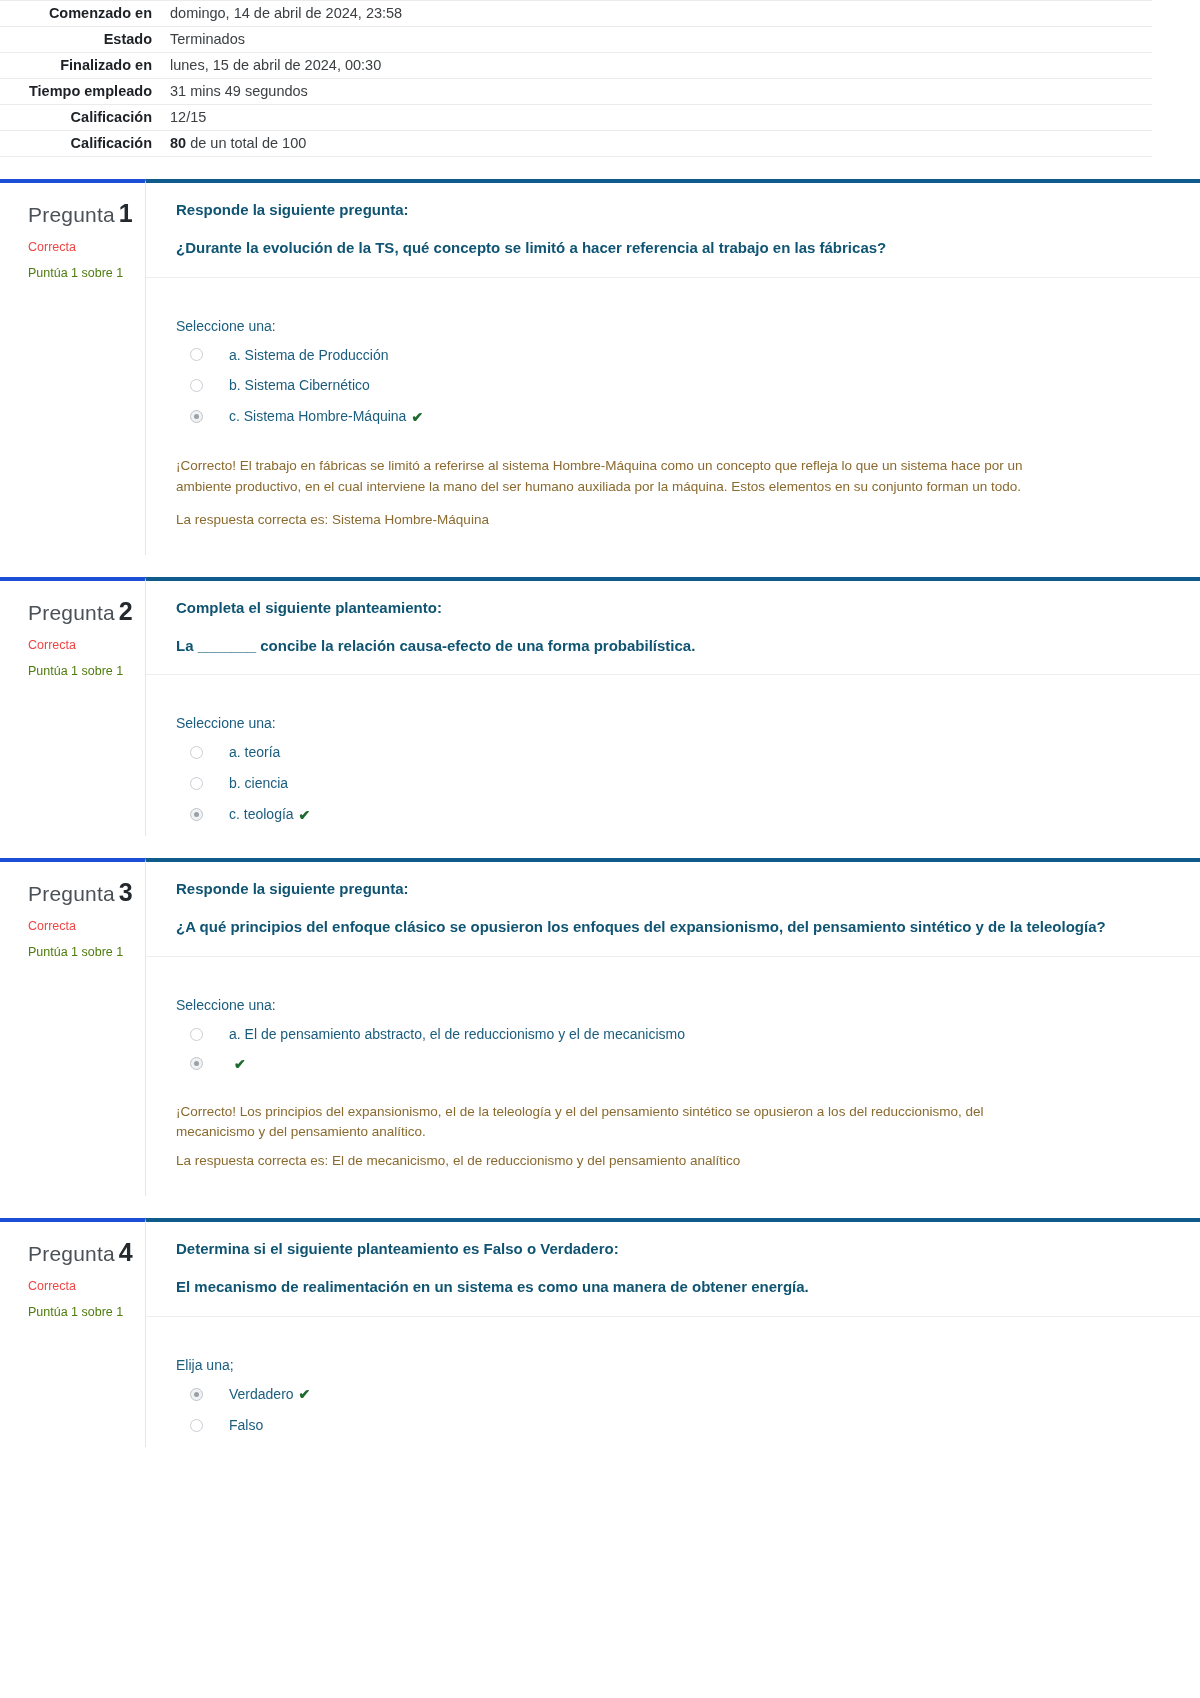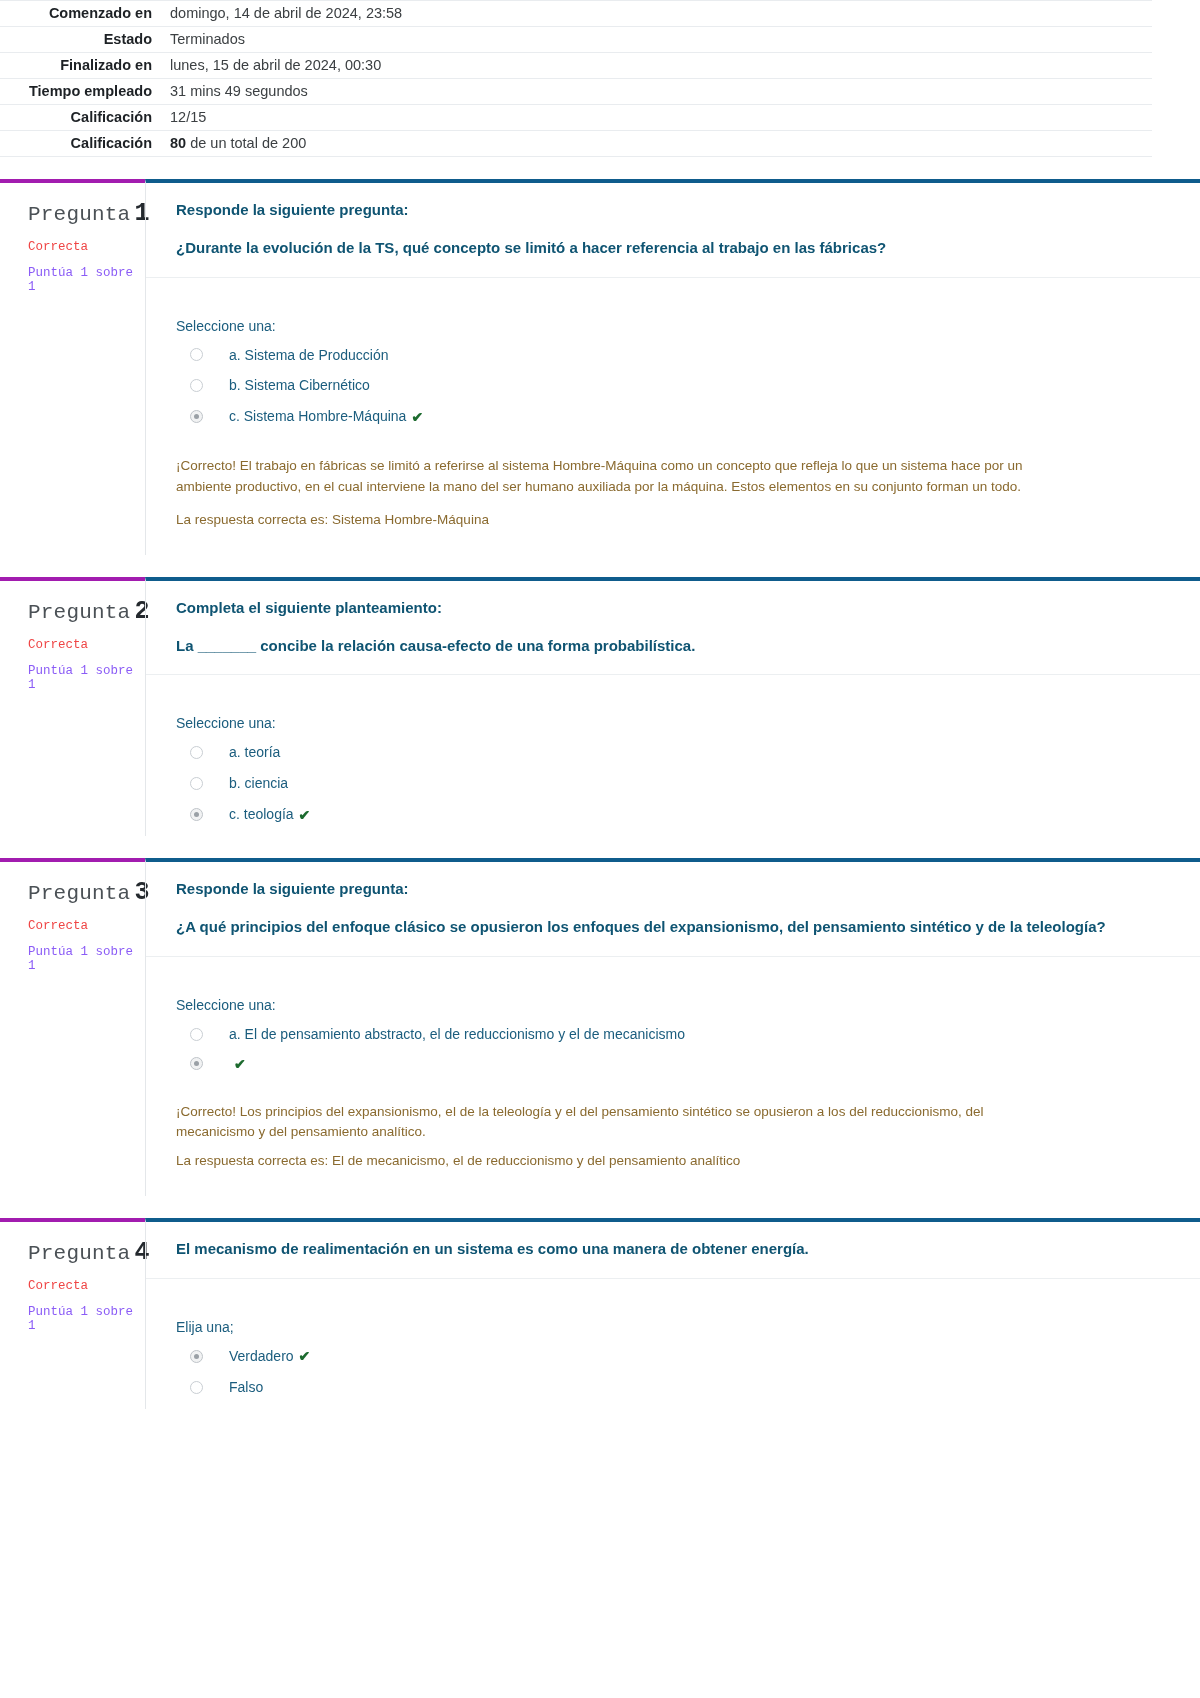"de un total de 200" span { text: 200 -> 100 }
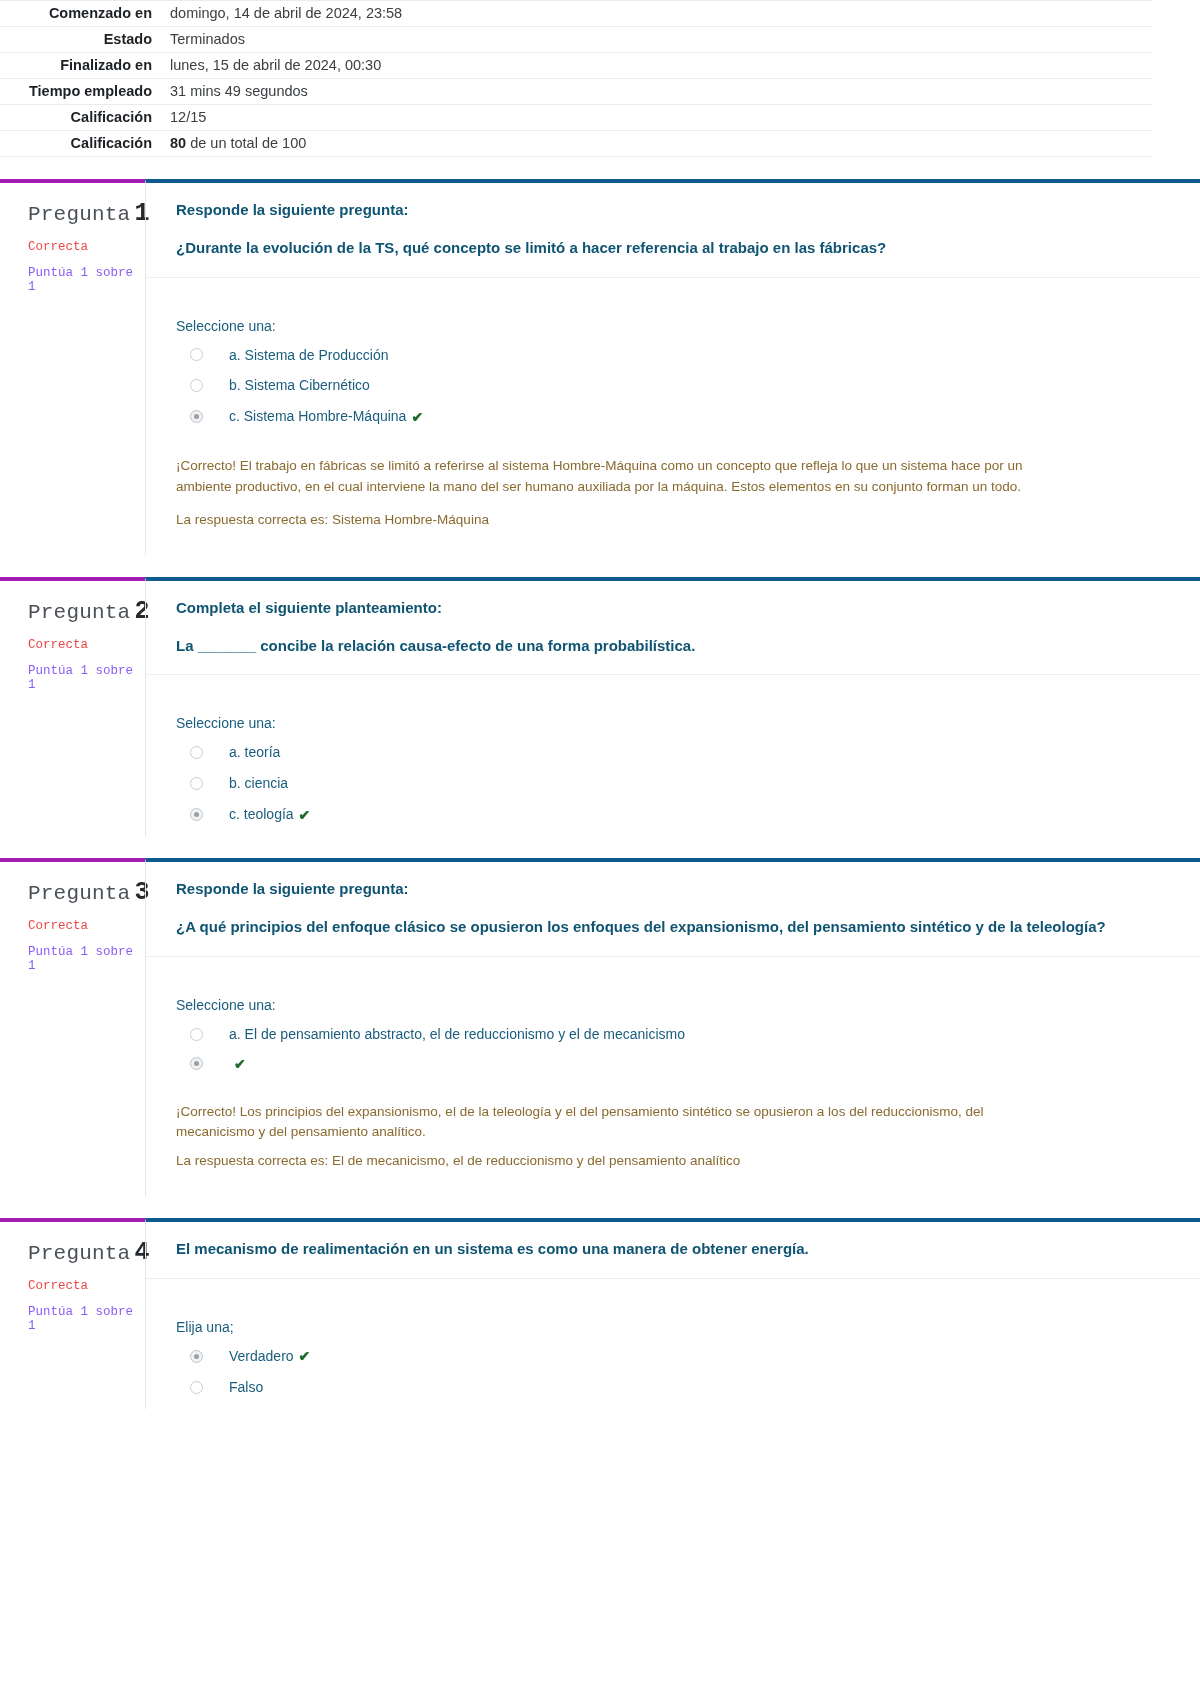"Pregunta 1" .q-info { border-top: 4px solid #a21caf -> 4px solid #1d4ed8; font-family: Liberation Mono, monospace -> none }
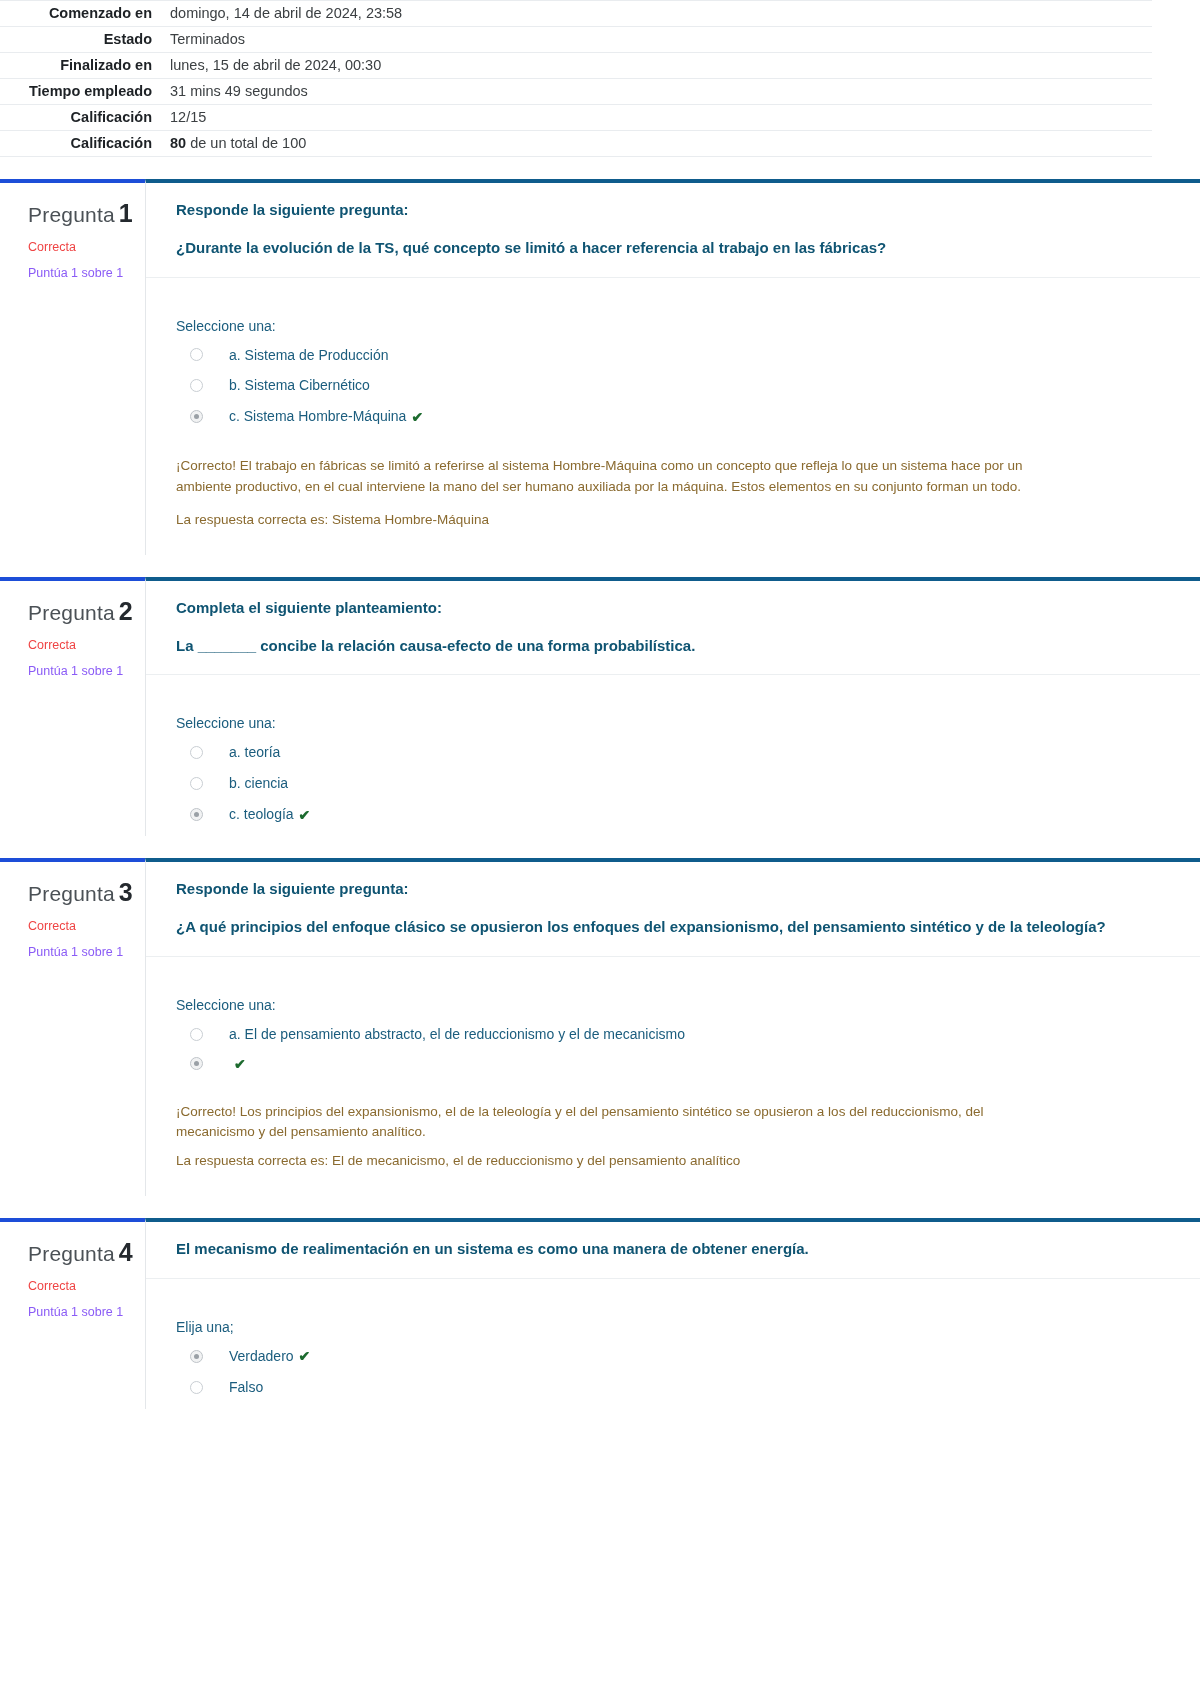"Puntúa 1 sobre 1" .q-grade { color: #8b5cf6 -> #4d7c0f }
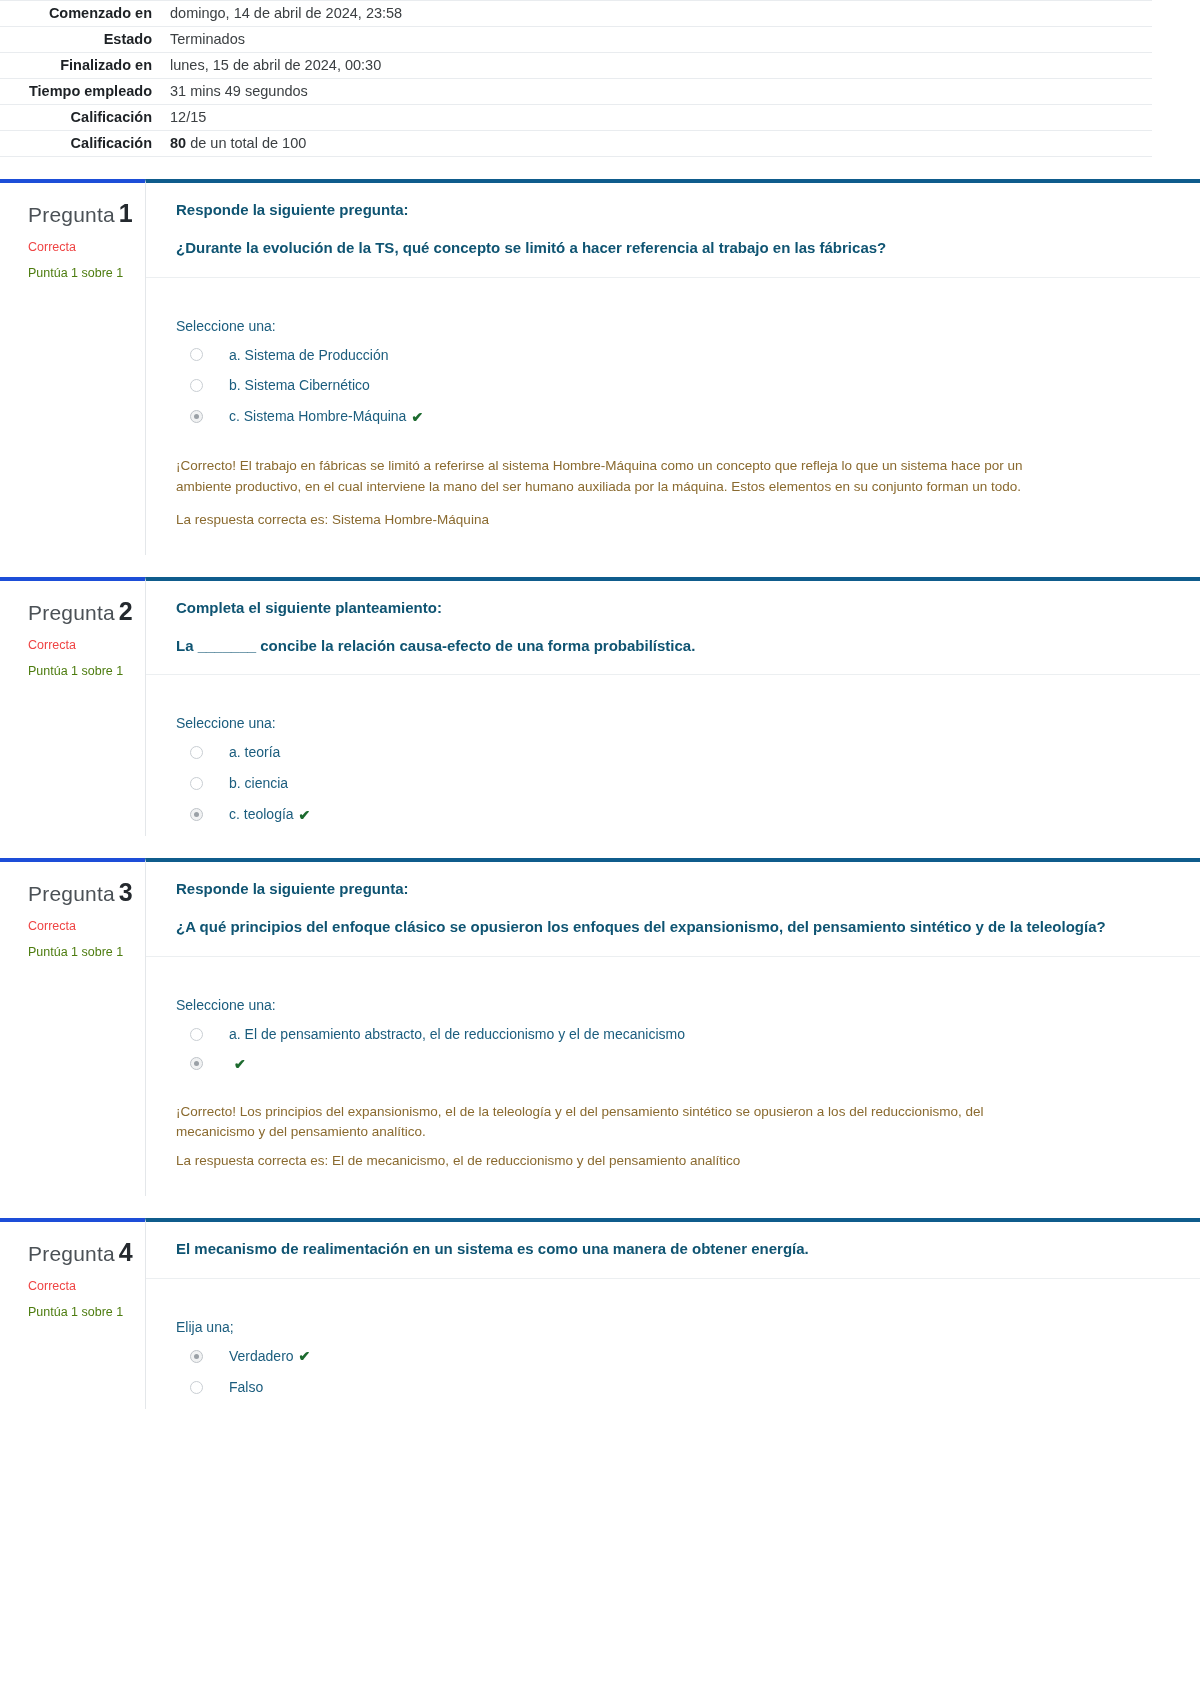"Determina si el siguiente planteamiento" p { html: none -> <p>Determina si el siguiente planteamiento es Falso o Verdadero:</p> }
